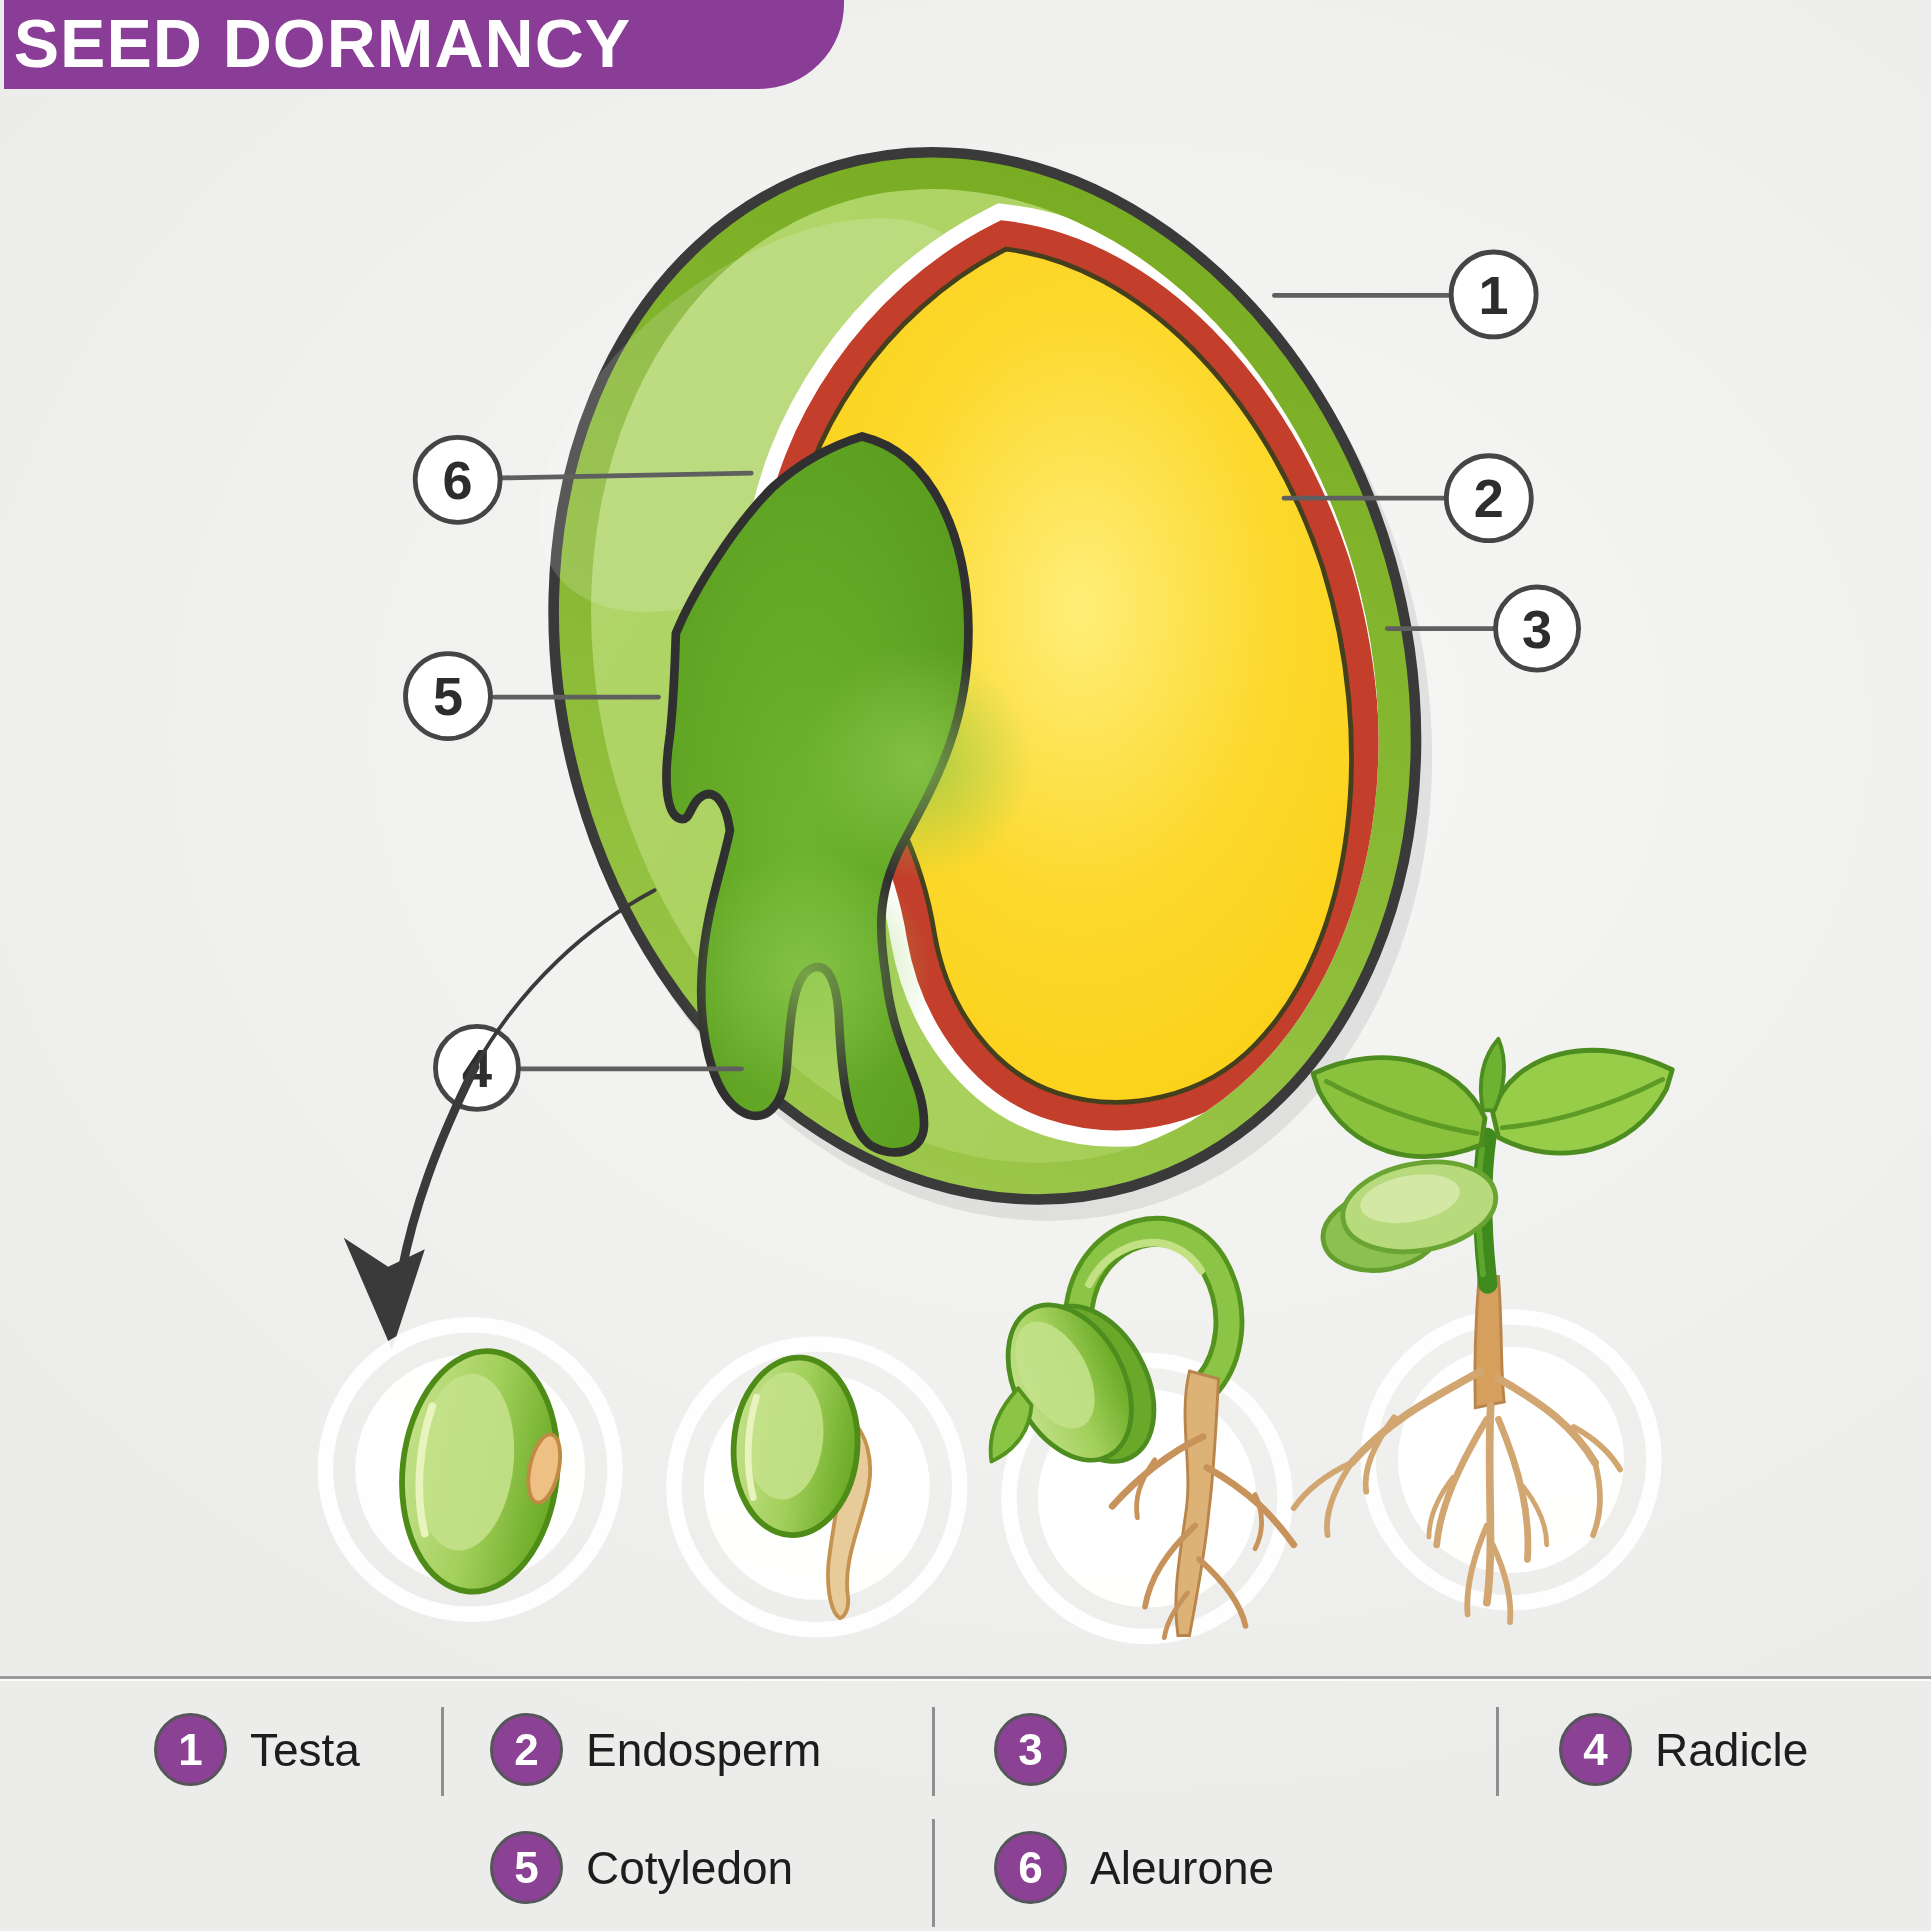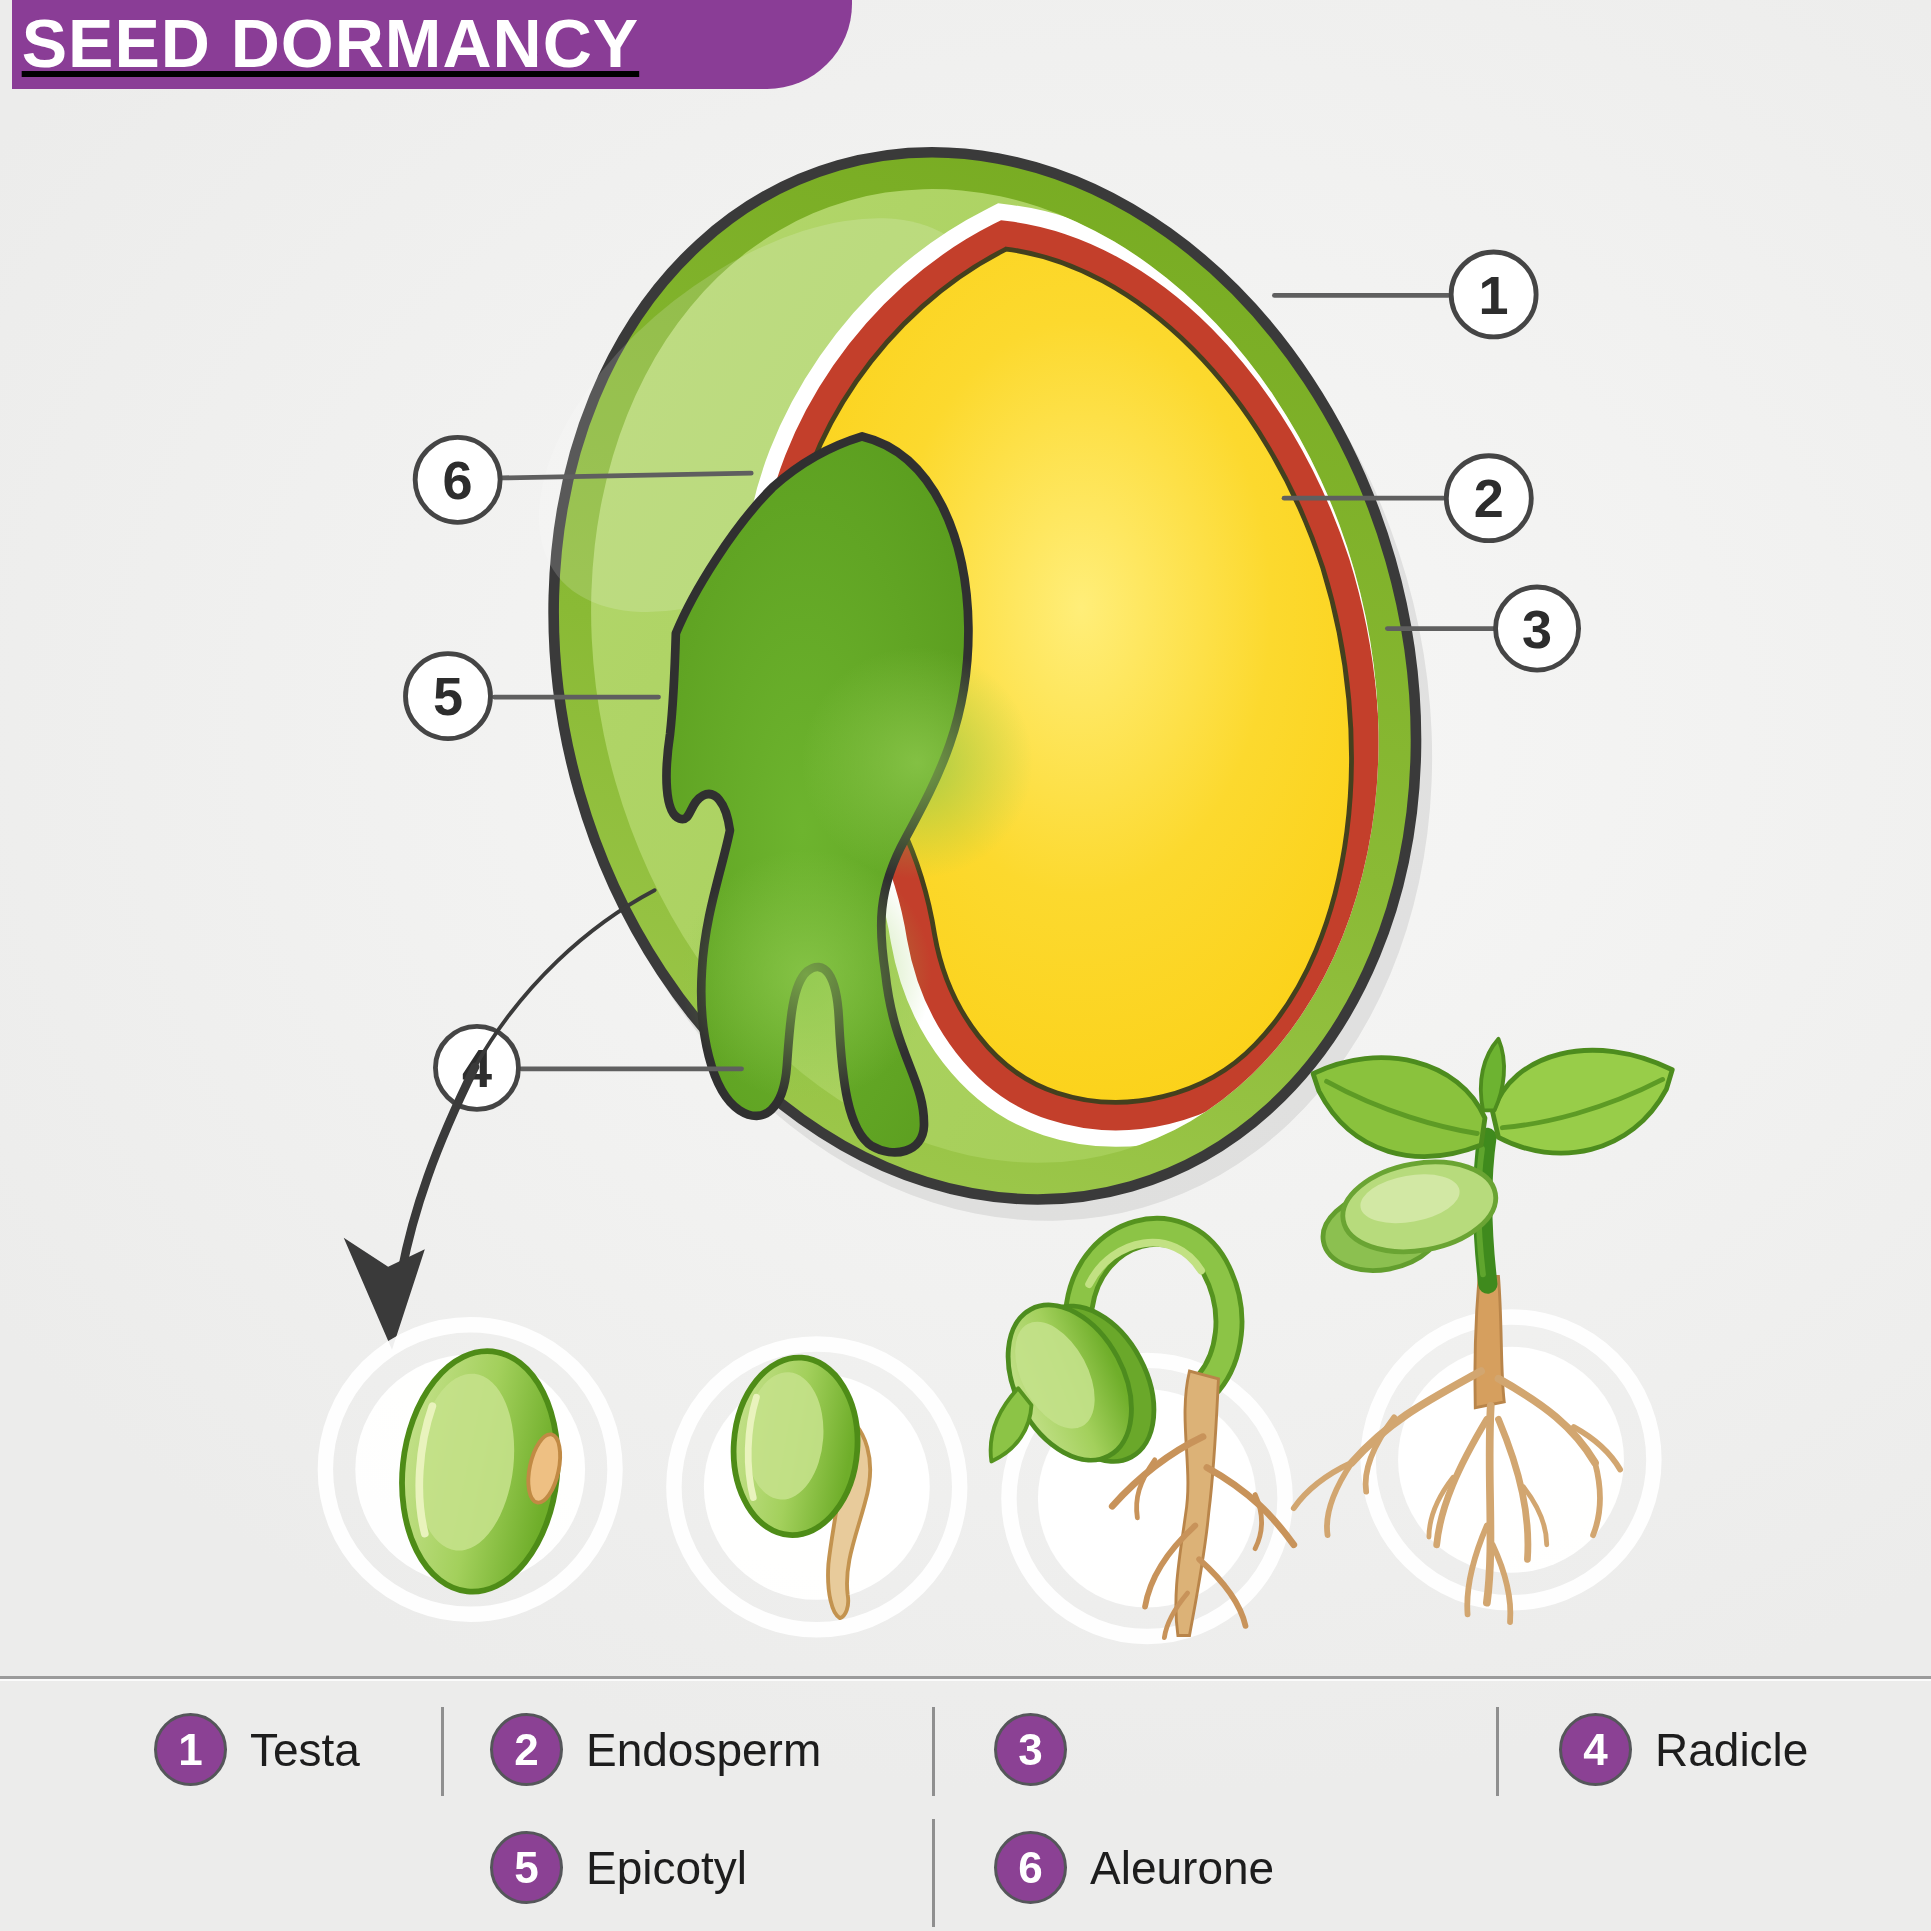"SEED DORMANCY" .title-banner { left: 12px -> 4px; text-decoration: underline -> none }
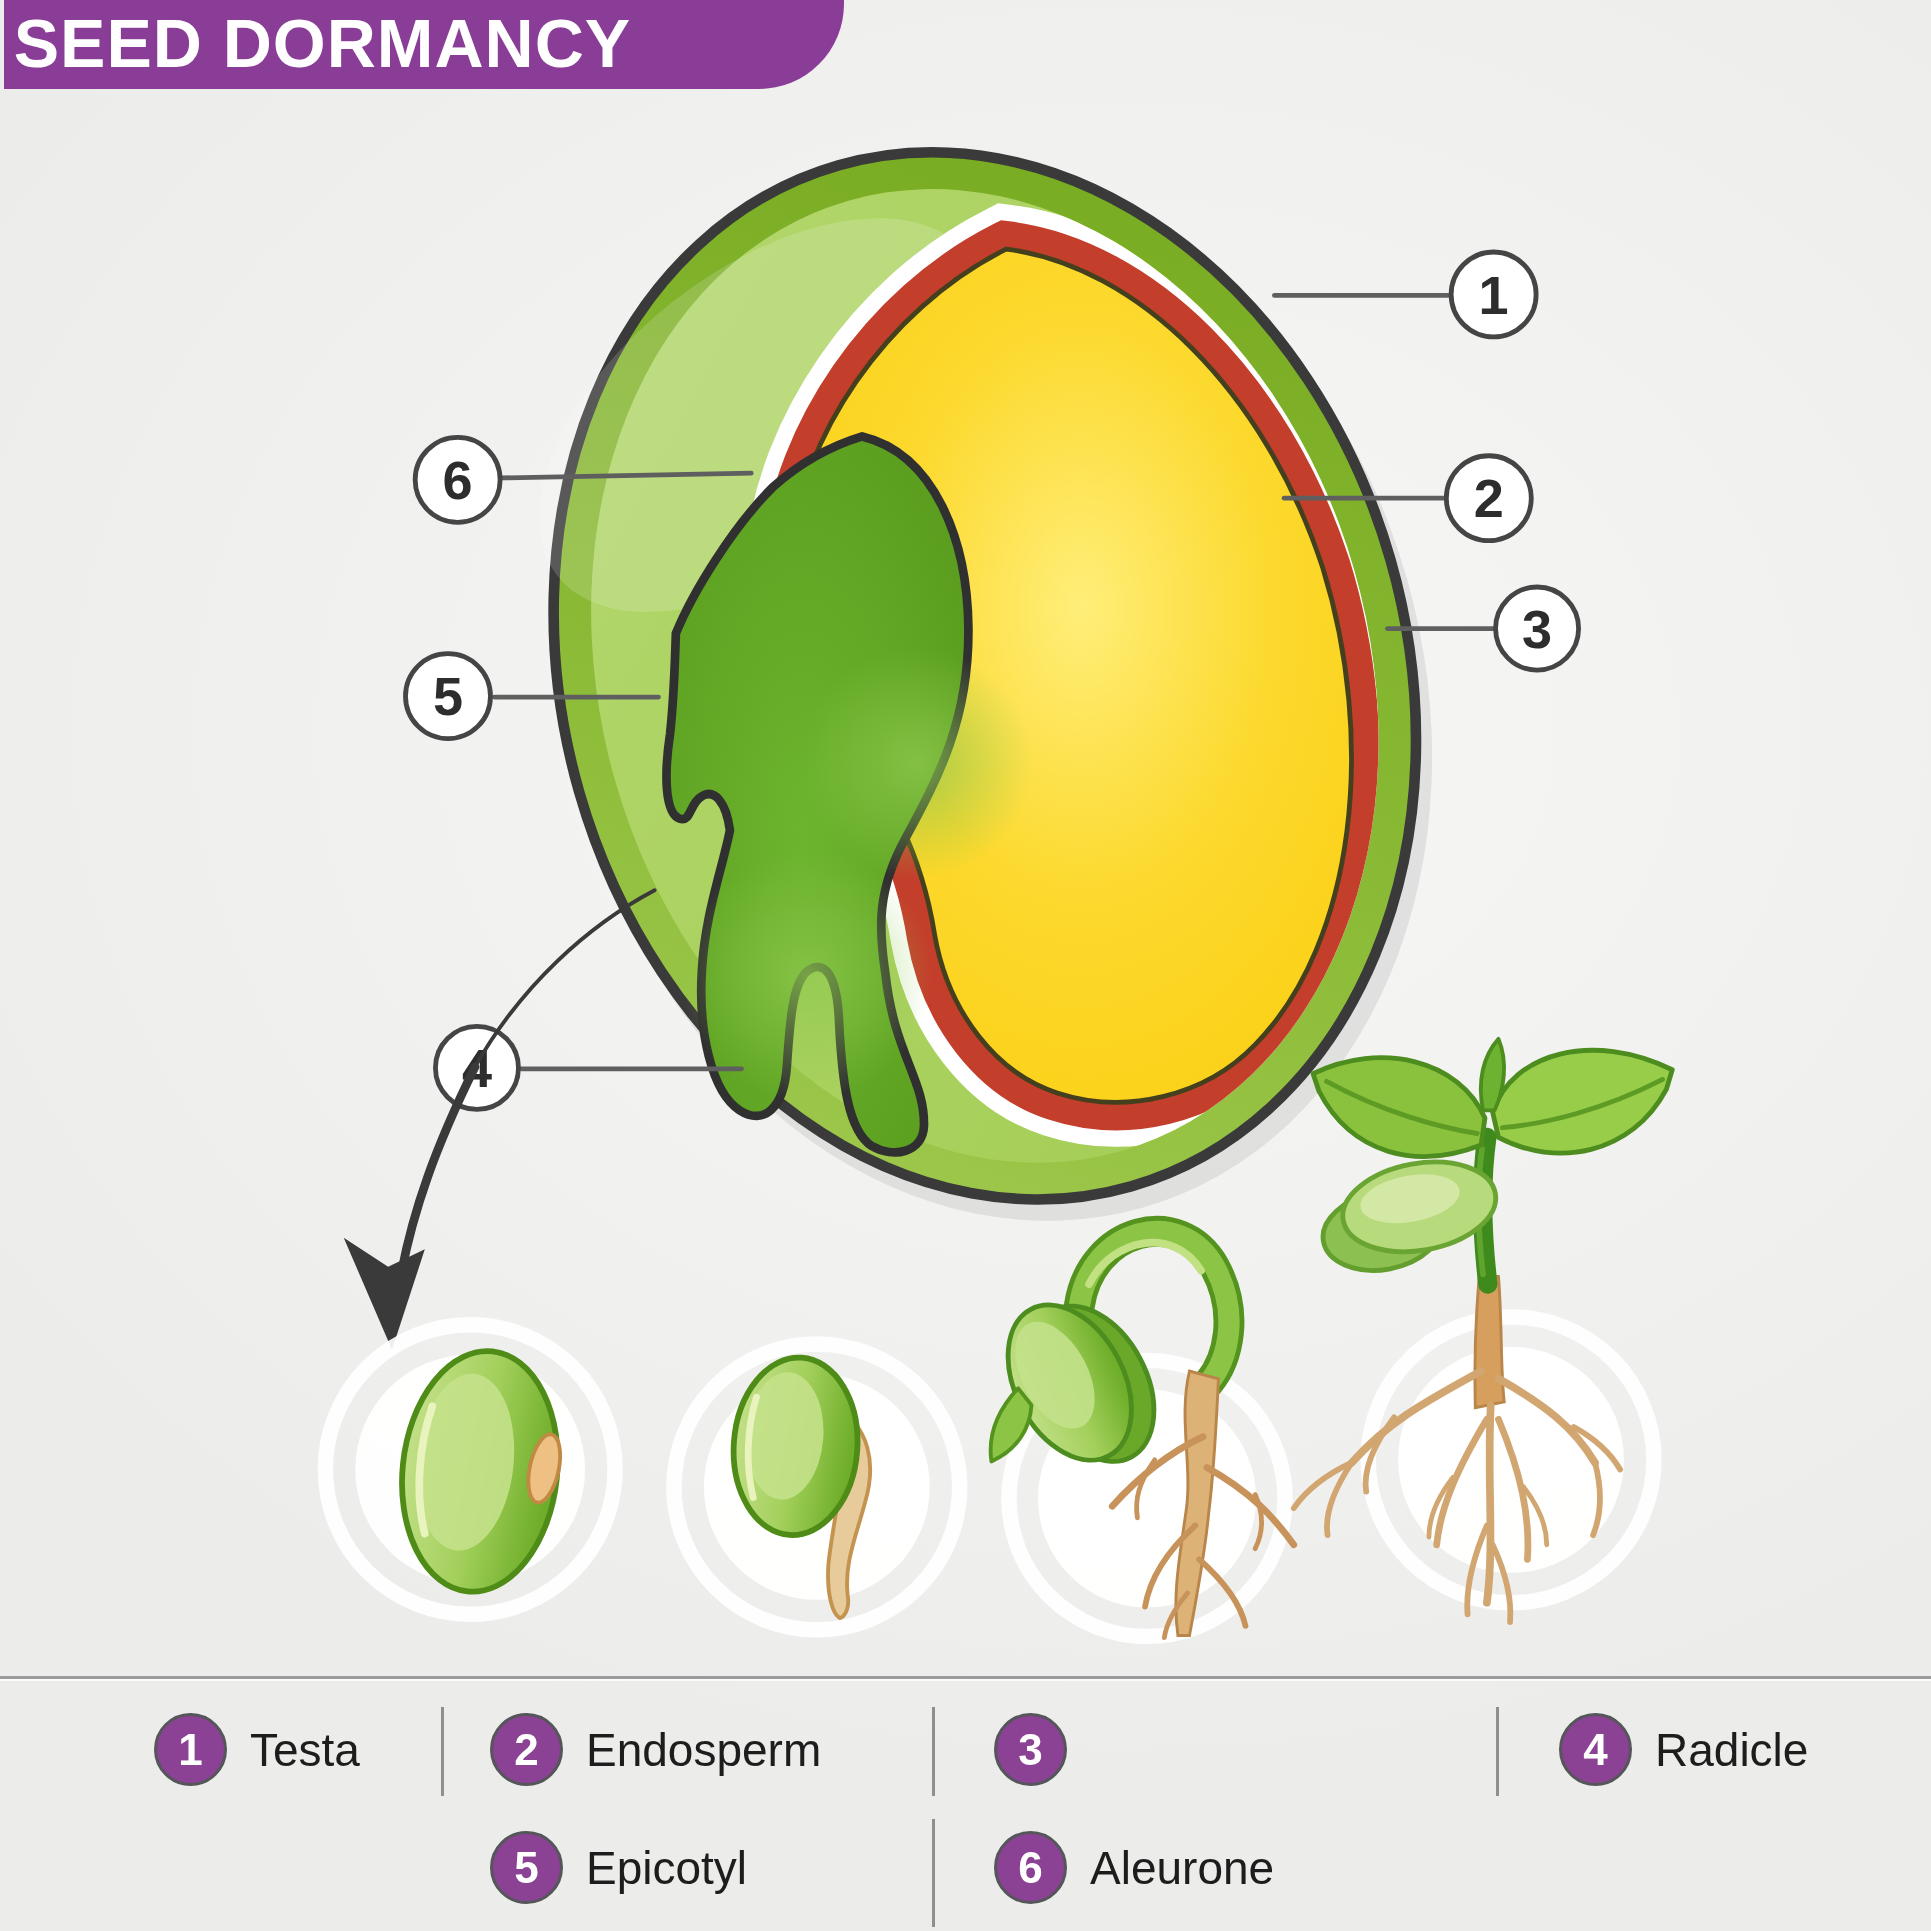"Epicotyl" span.legend-label { text: Epicotyl -> Cotyledon }
